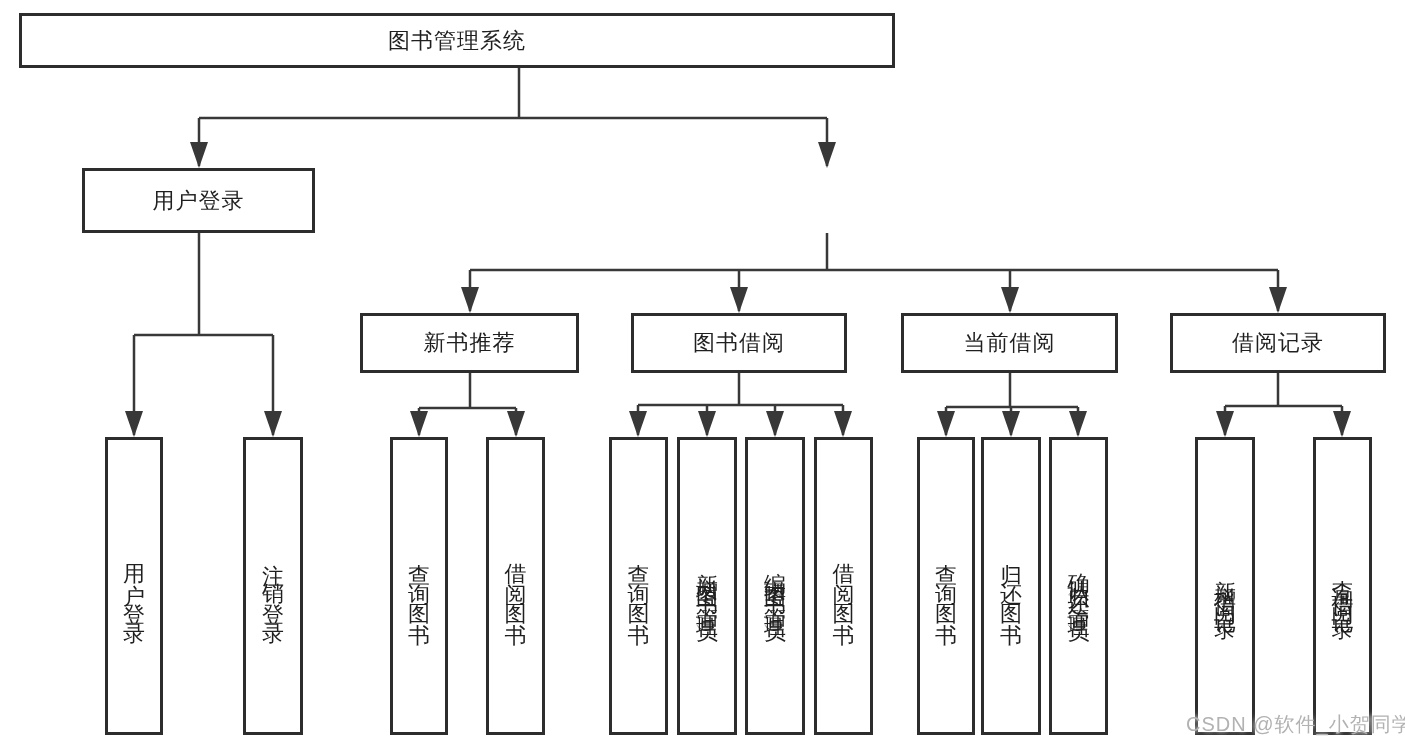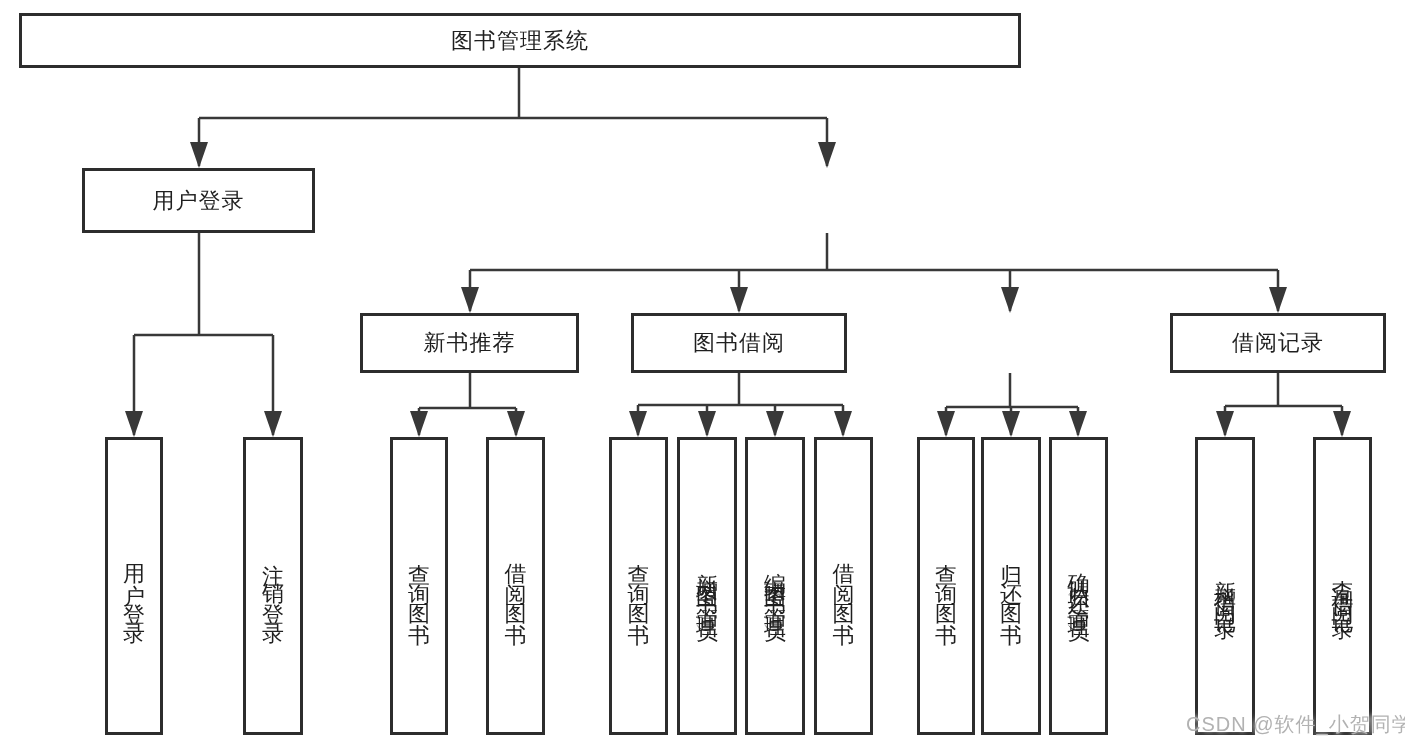"图书管理系统" div.box { width: 1002px -> 876px }
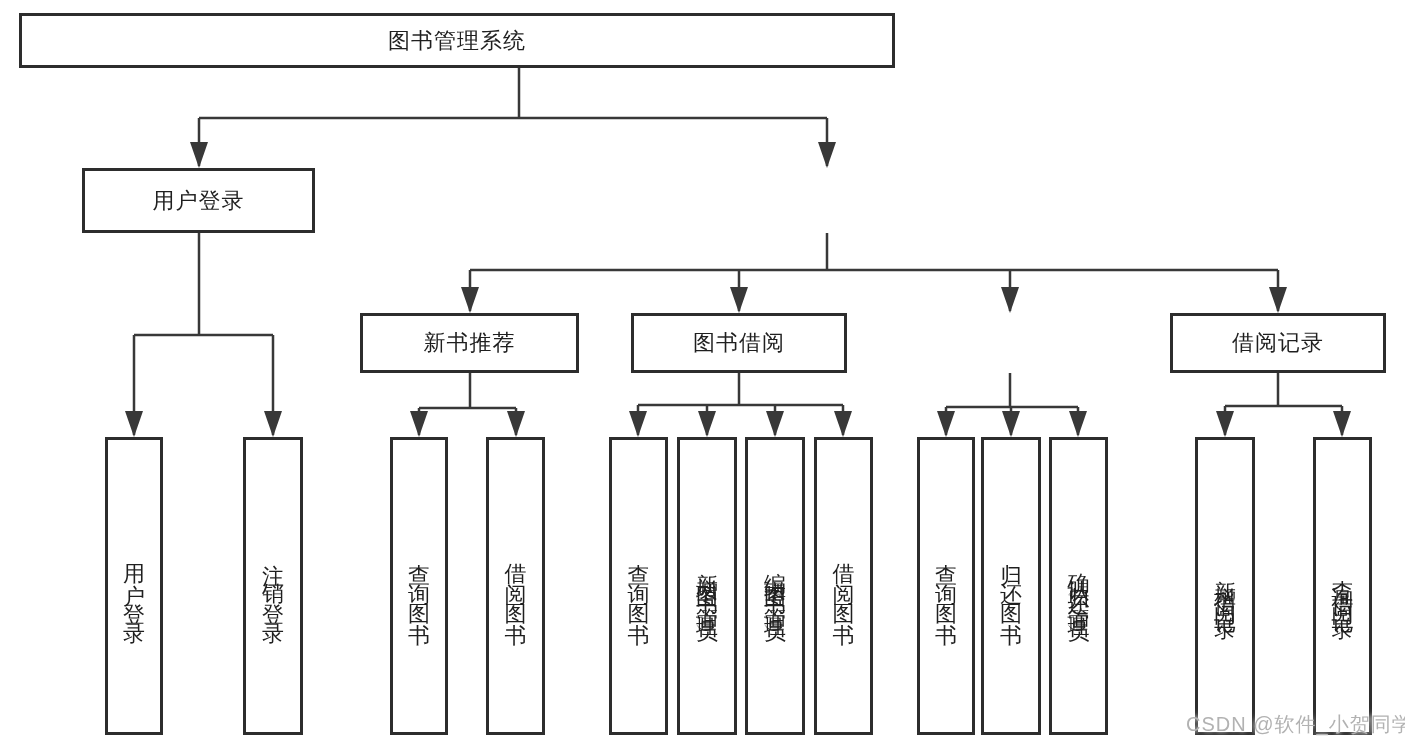"当前借阅" div.box { html: none -> <div>当前借阅</div> }
